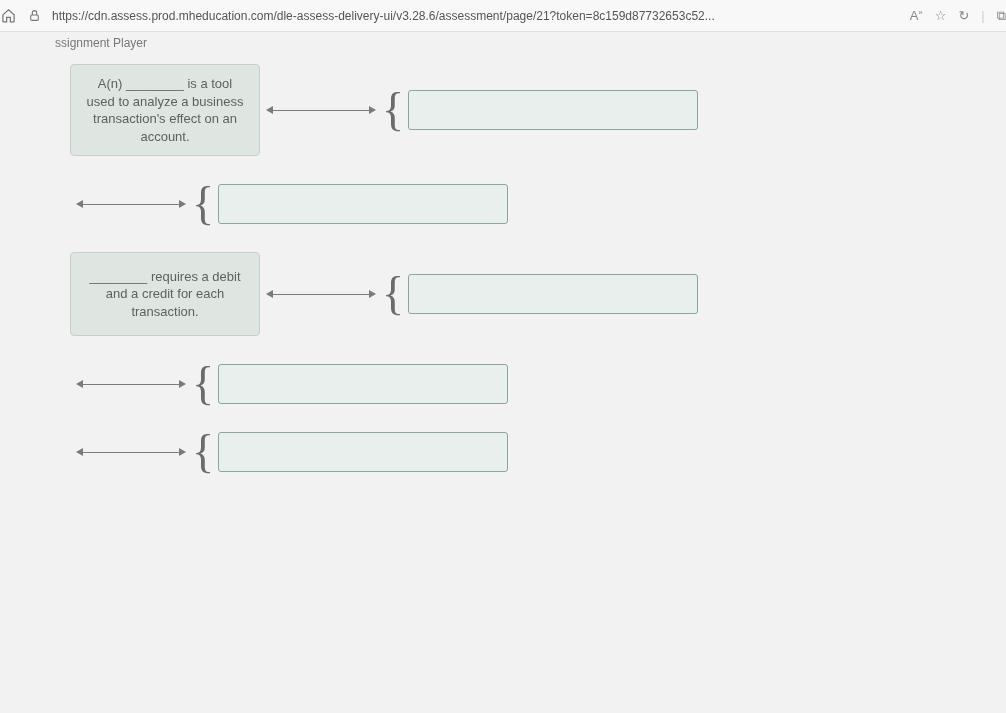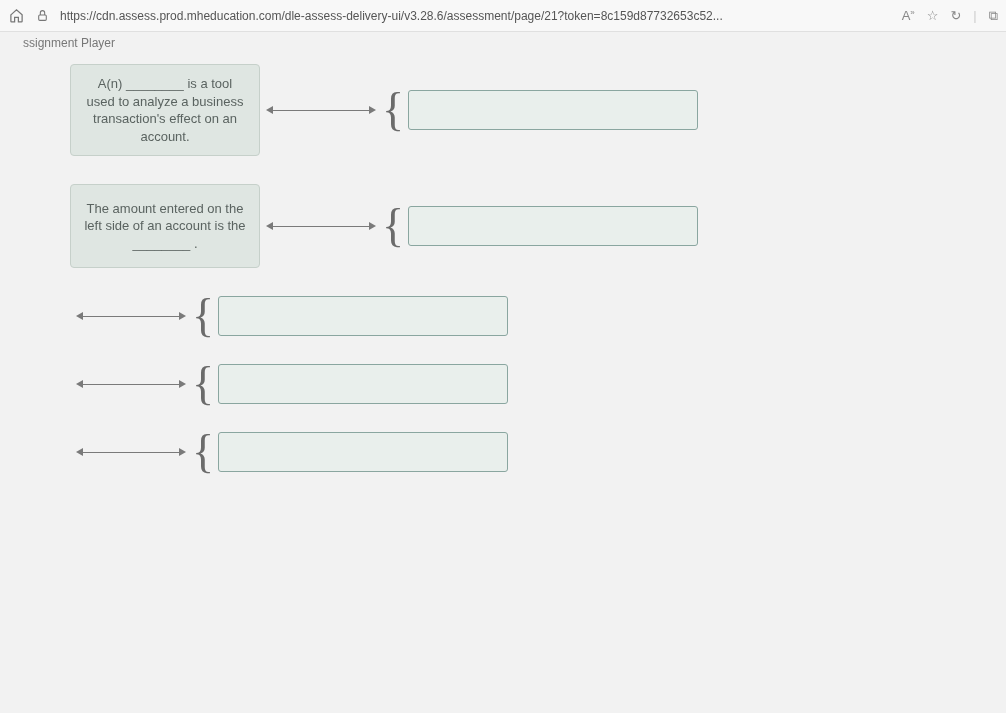"https://cdn.assess.prod.mheducation.com/" .browser-bar { padding: 0 8px -> 0 0 }
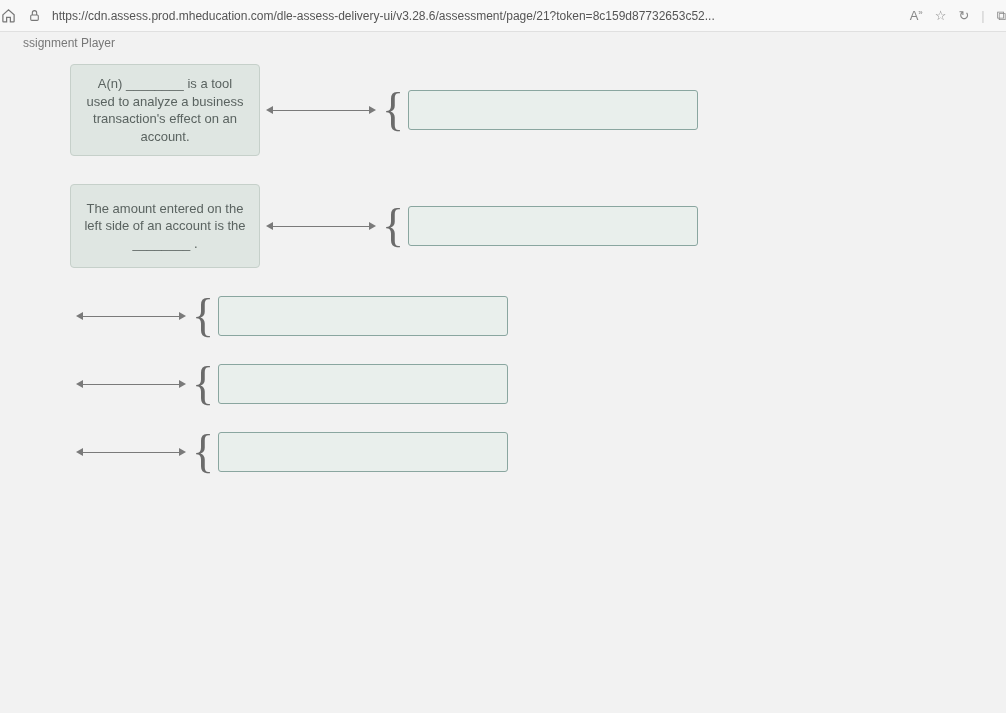"ssignment Player" .player-bar { margin-left: none -> 41px; padding: 4px 23px -> 4px 14px }
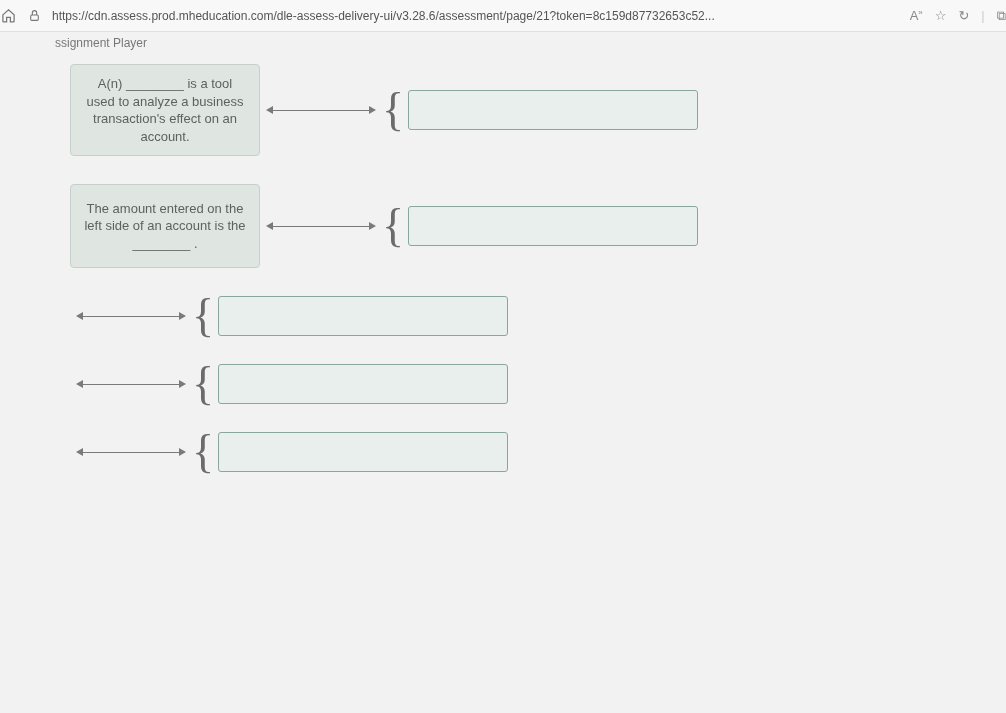"The amount entered on the" div.prompt-card { html: <div> <span>The amount entered on the left side of an account is the ________ .</span> </div> -> none }
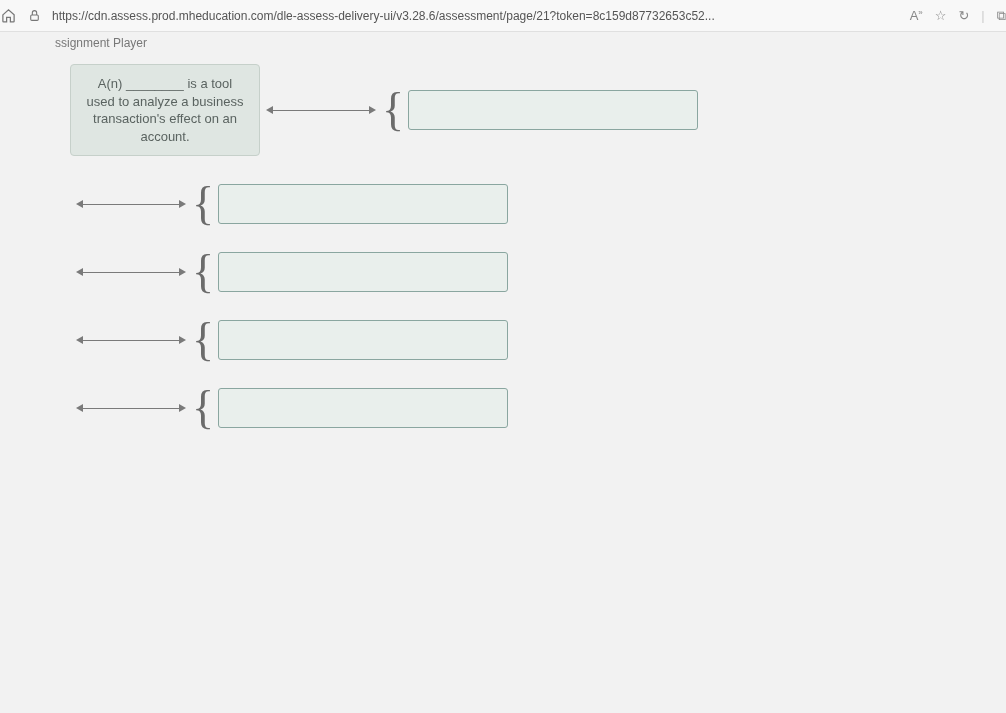"________ requires a debit and" div.prompt-card { html: none -> <div> <span>________ requires a debit and a credit for each transaction.</span> </div> }
